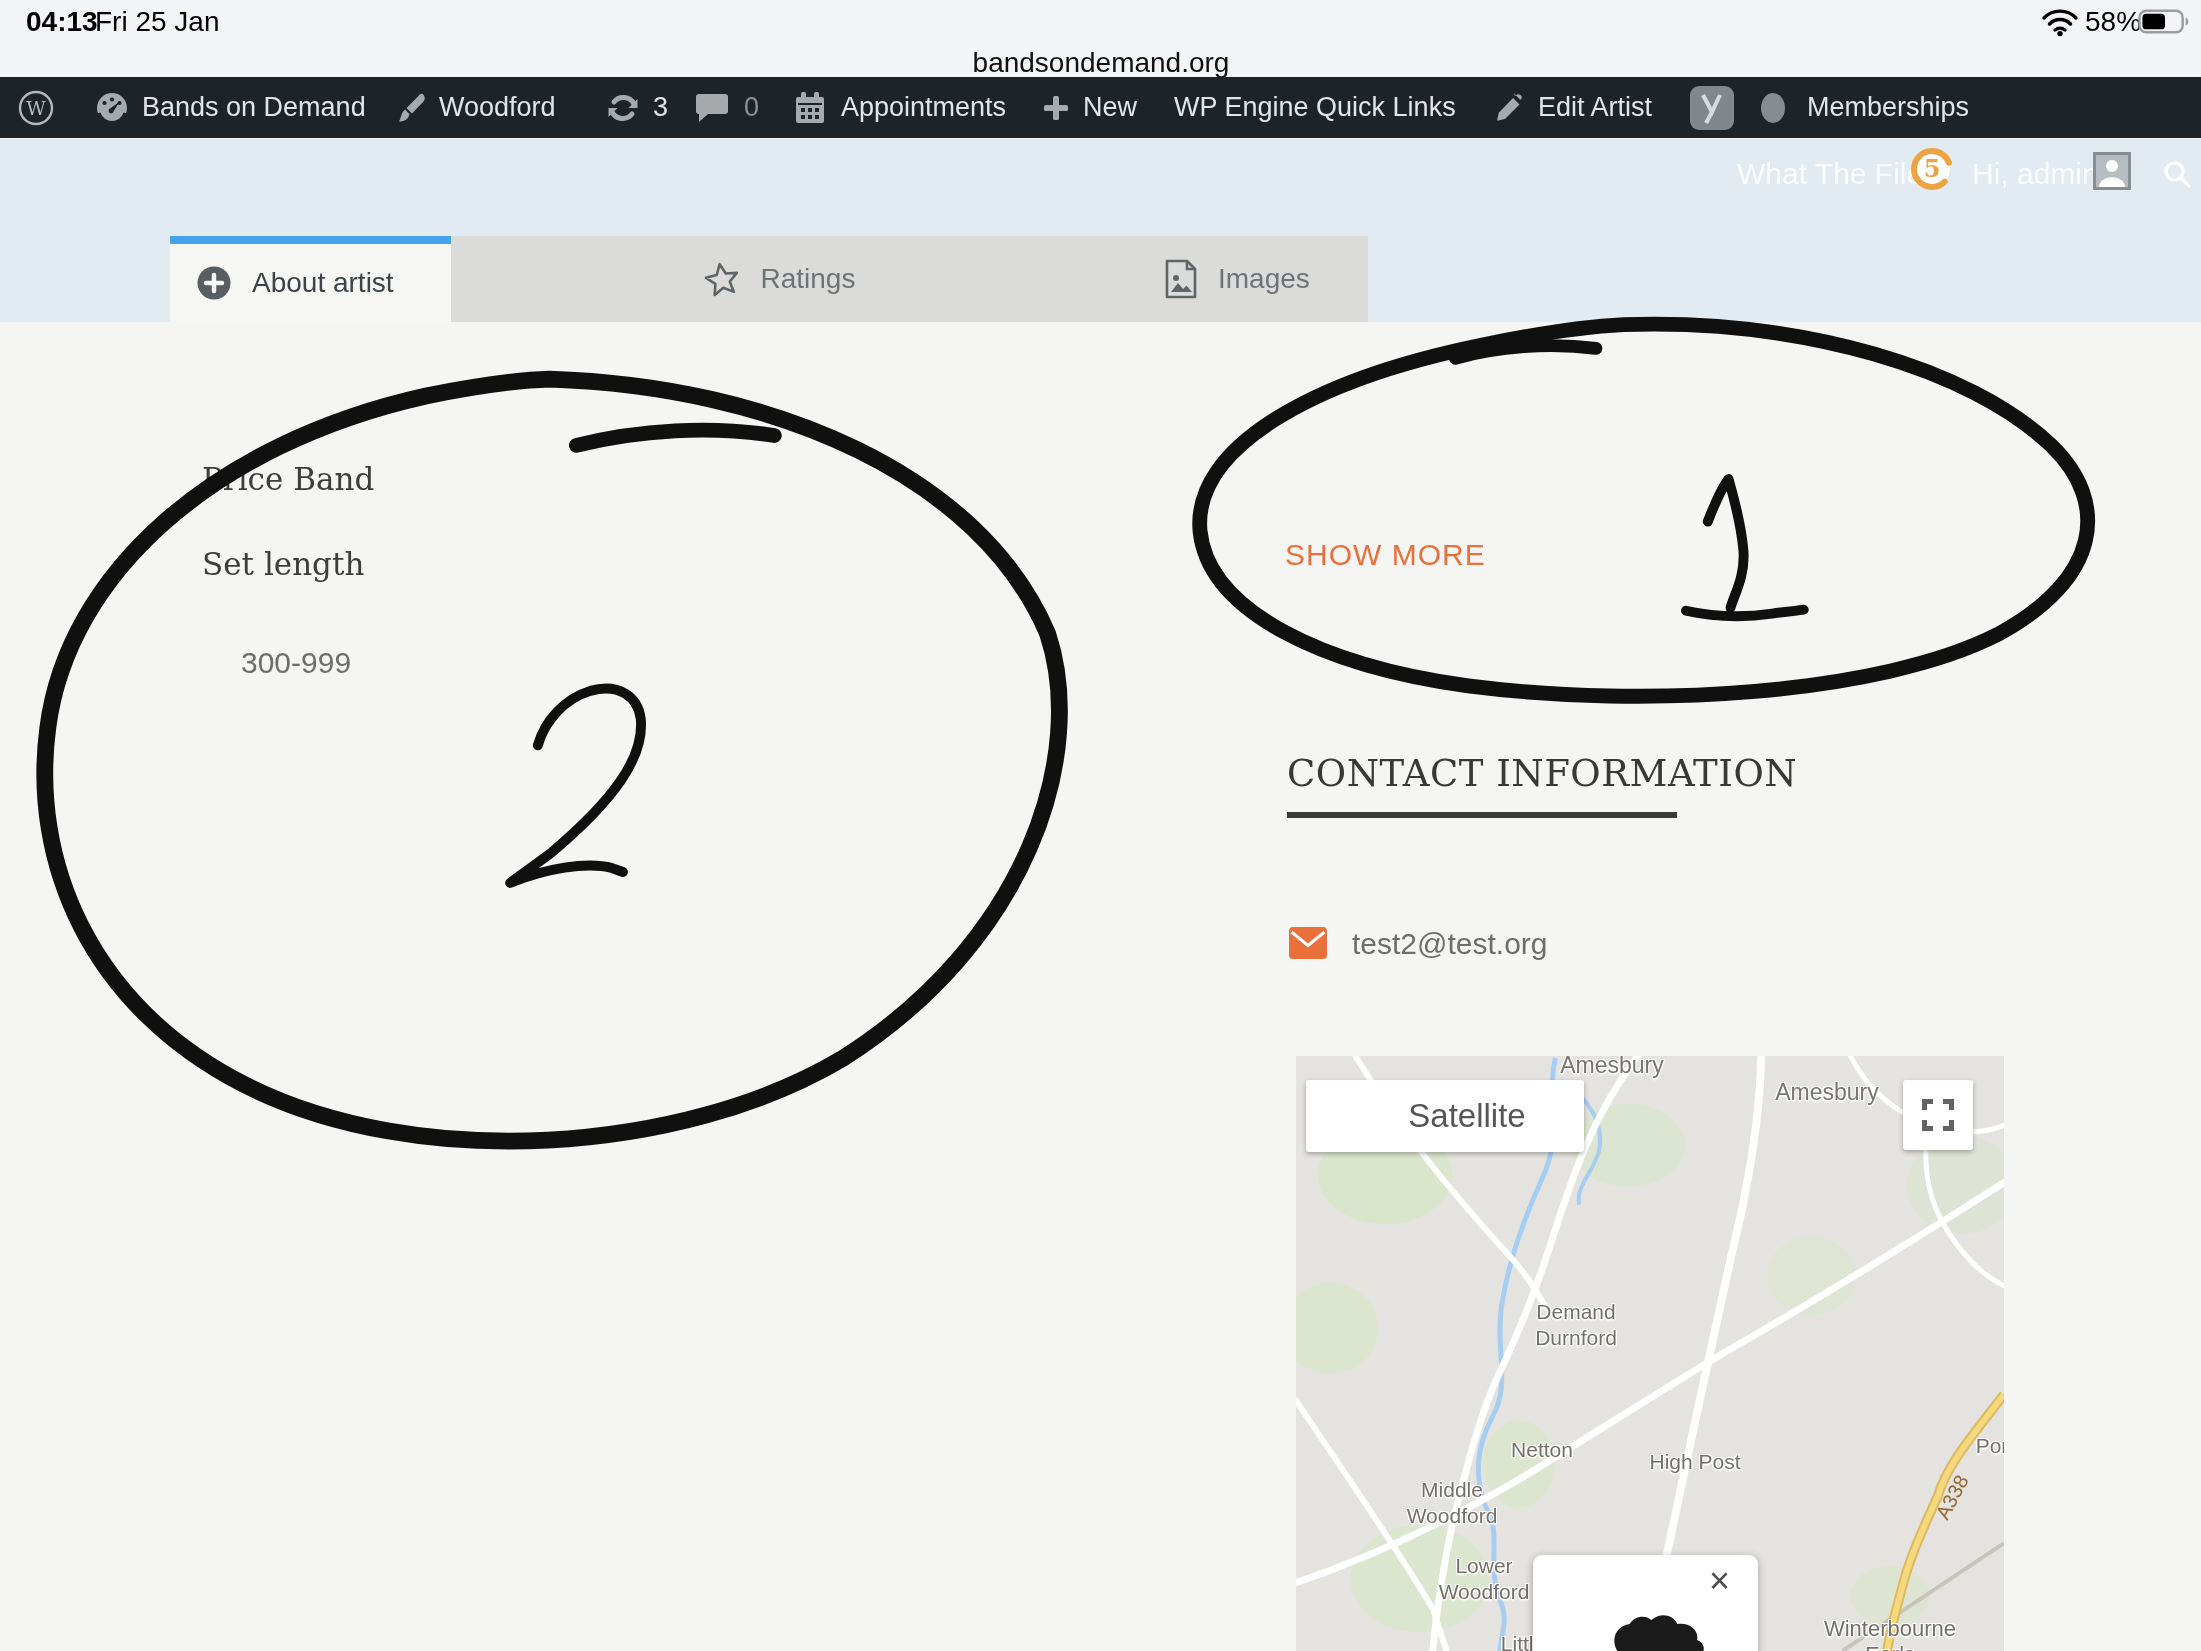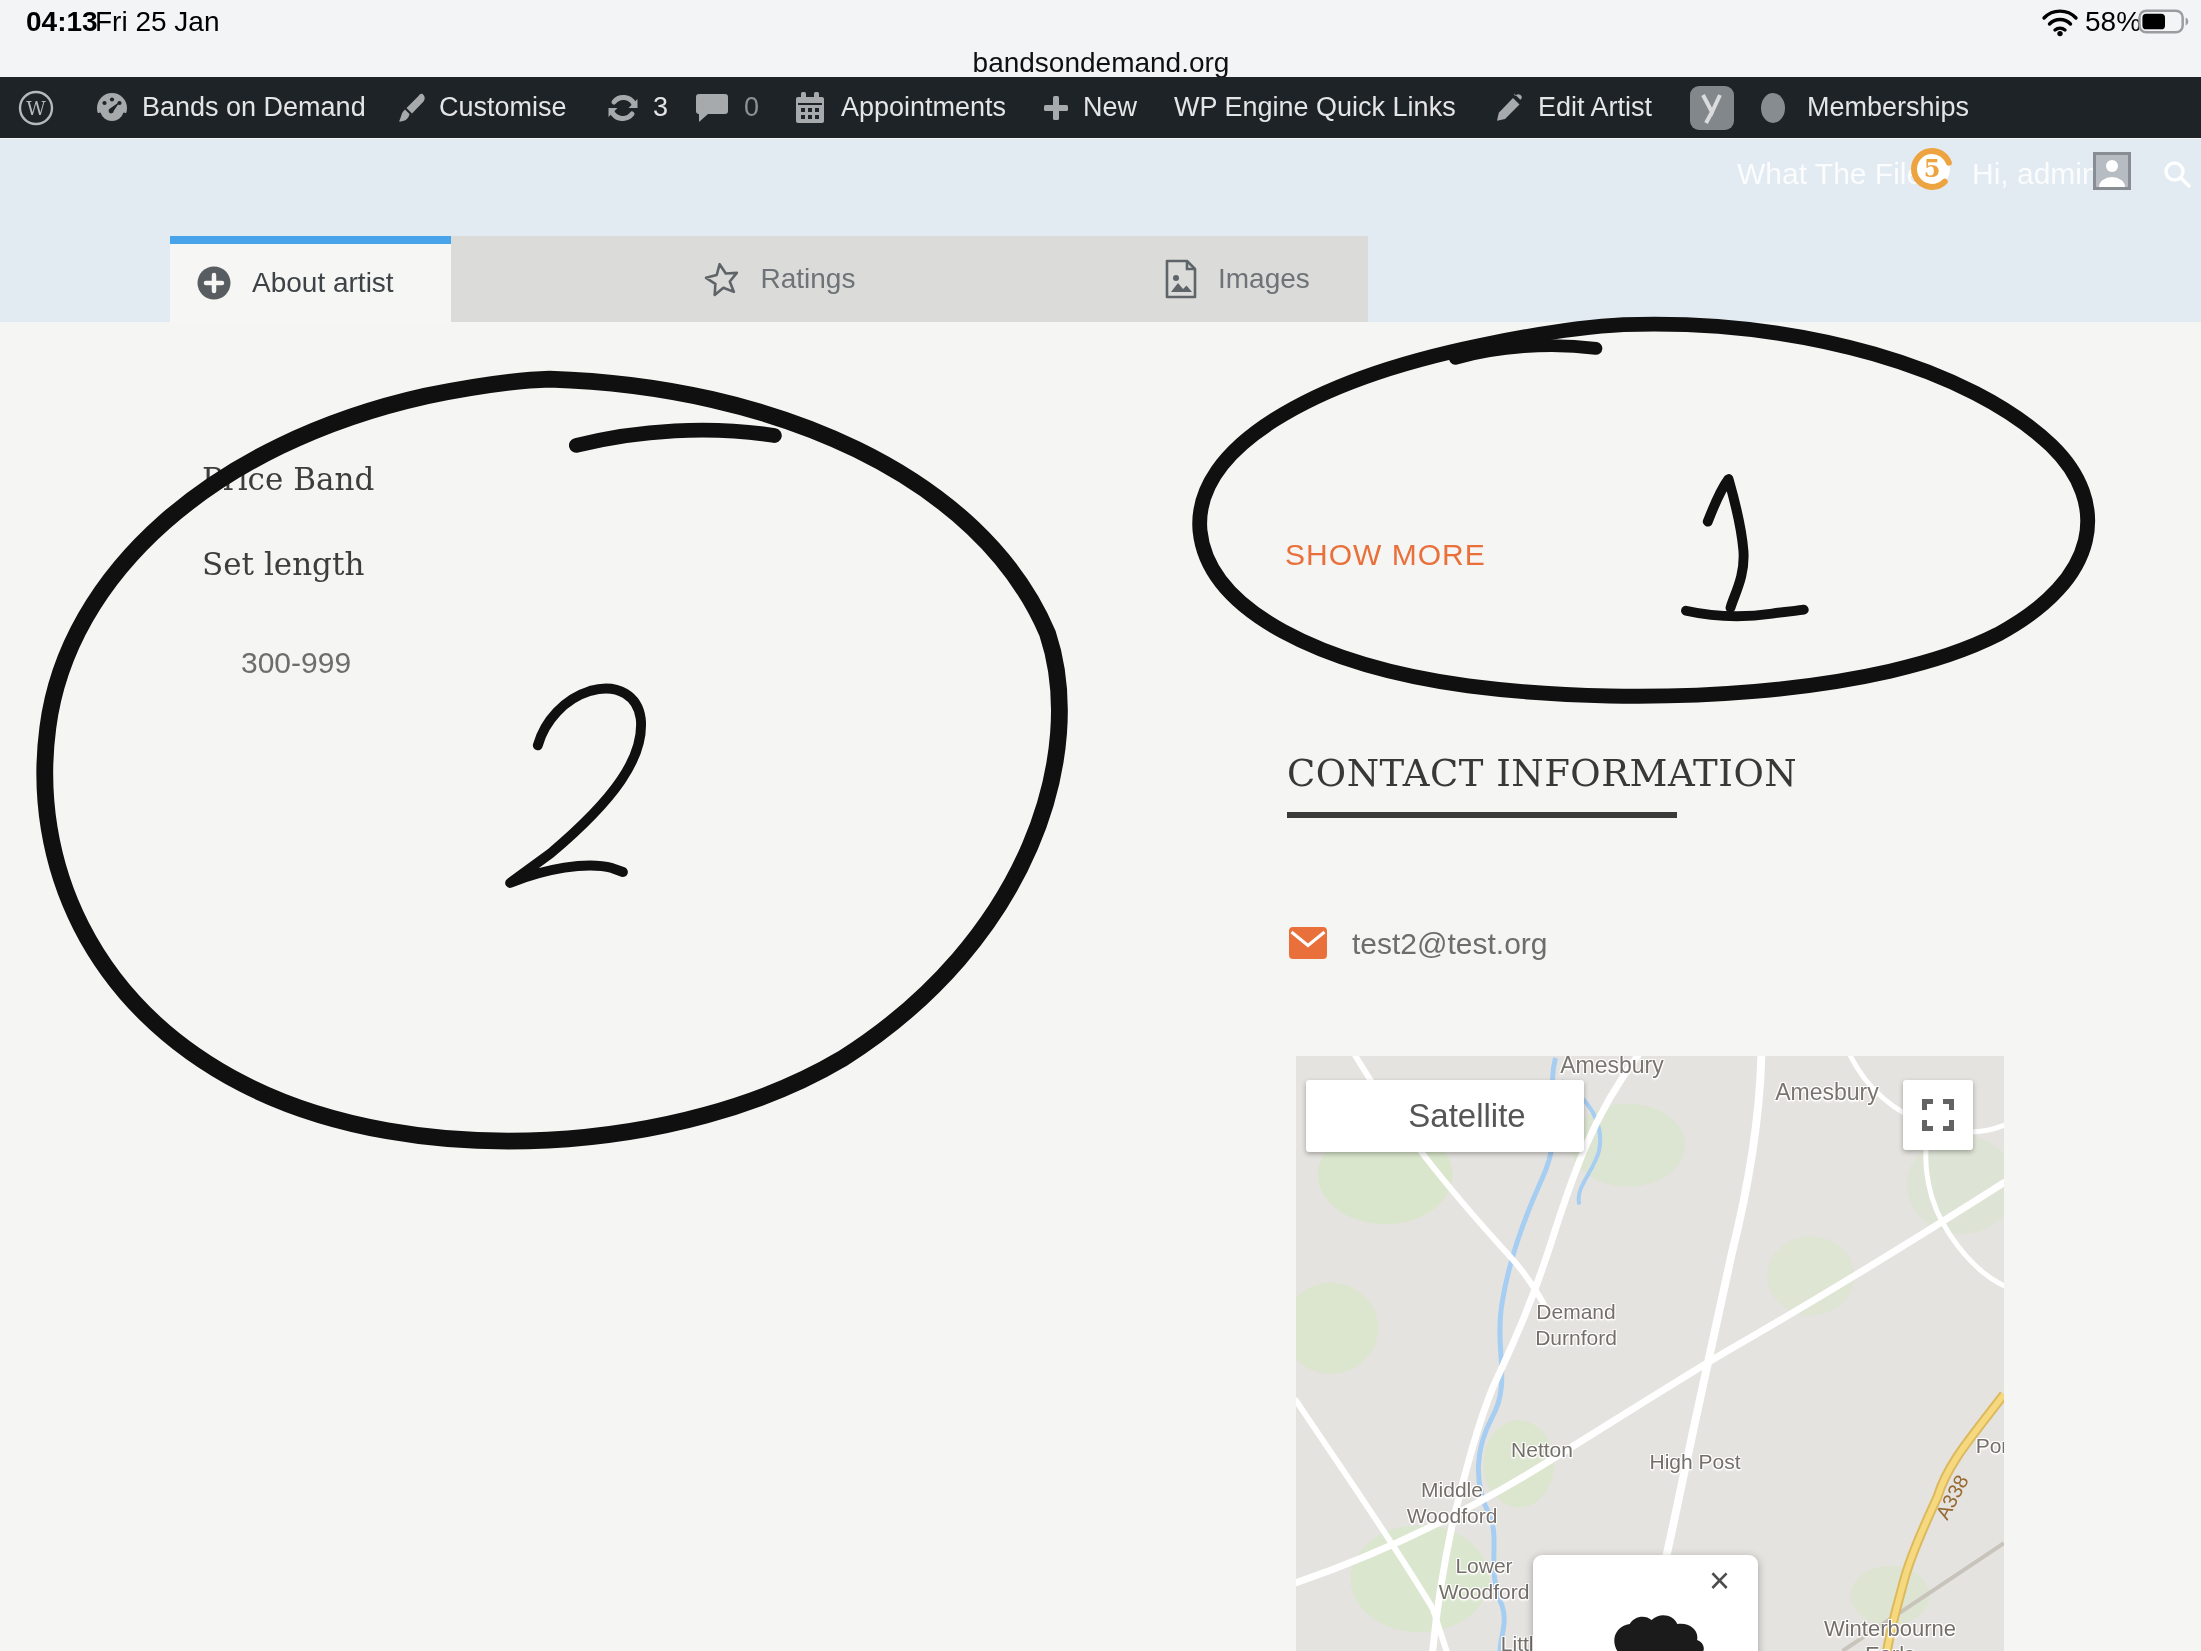"Customise" span { text: Customise -> Woodford }
